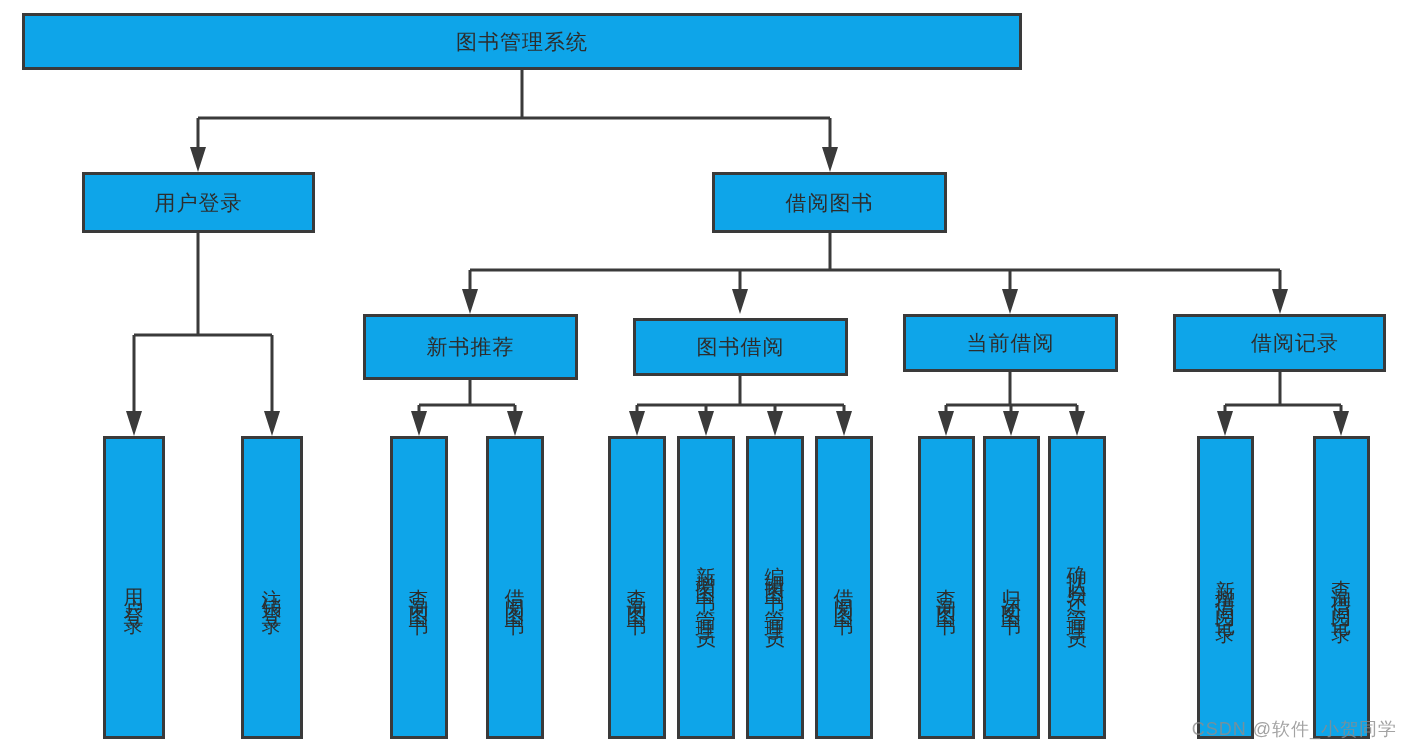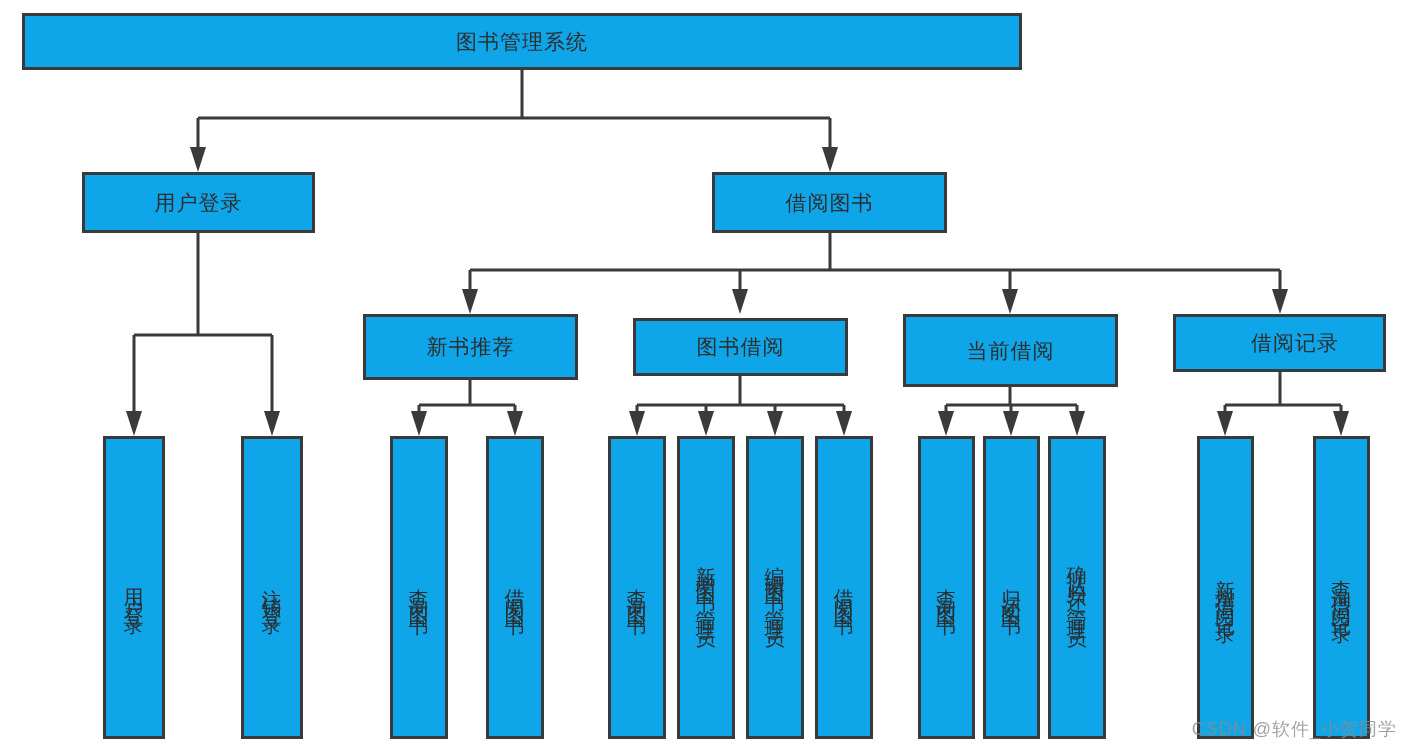"当前借阅" .n-current-borrow { height: 73px -> 58px }
